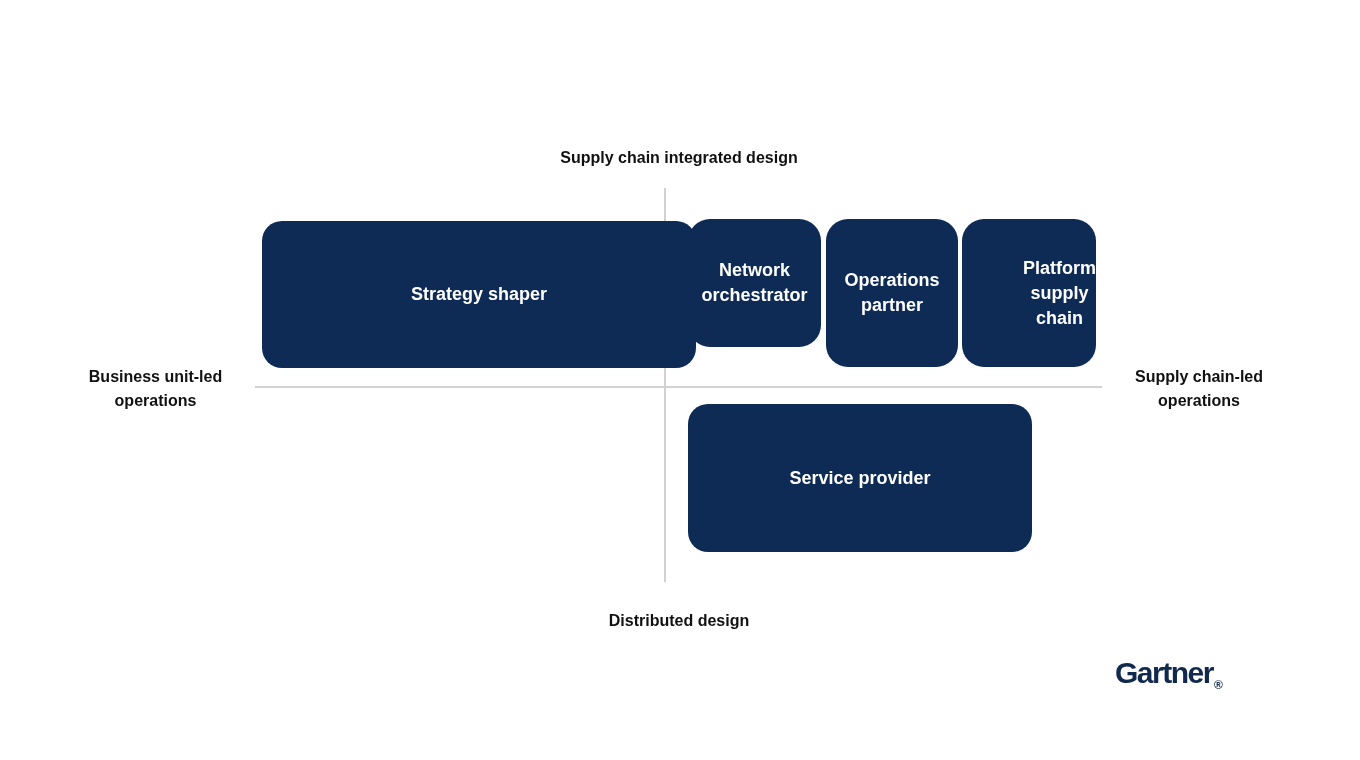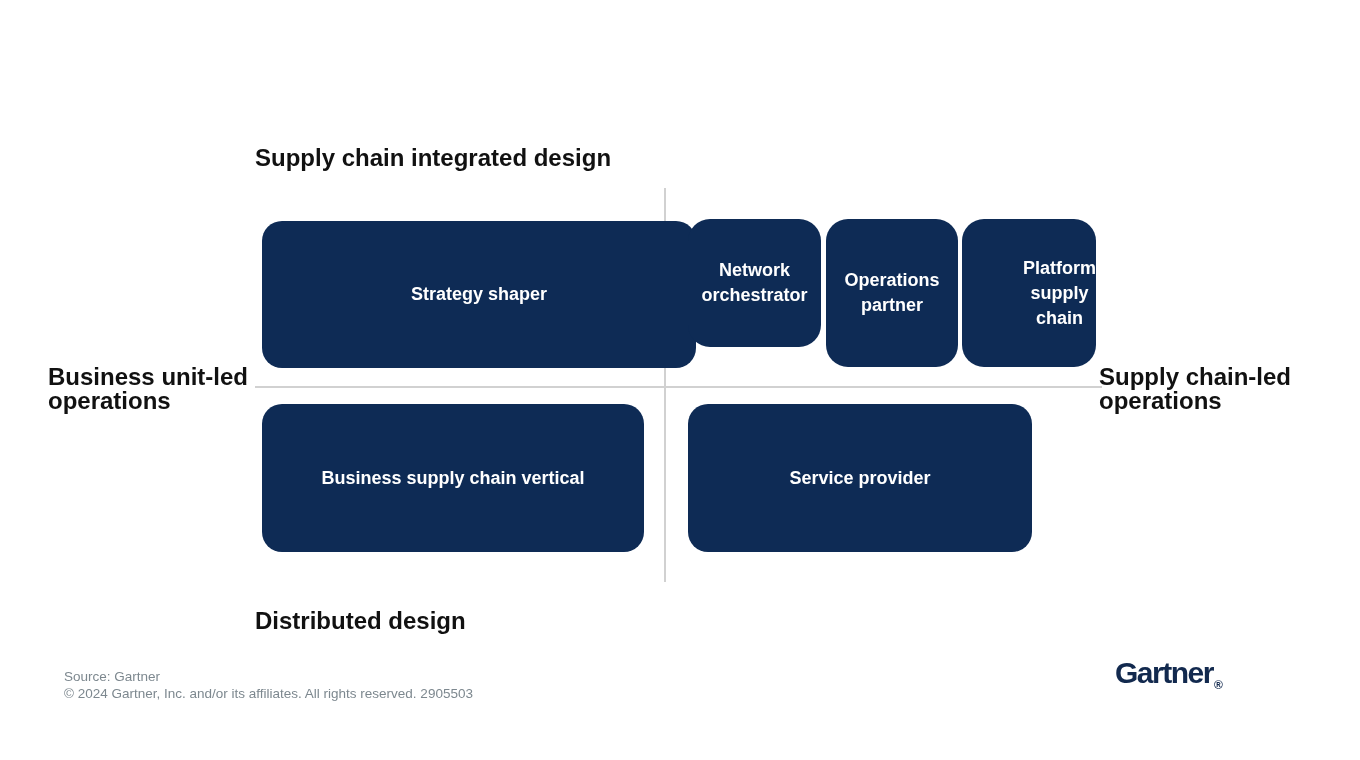"Supply chain integrated design" .axis-label { font-size: 24px -> 16px; text-align: left -> center }
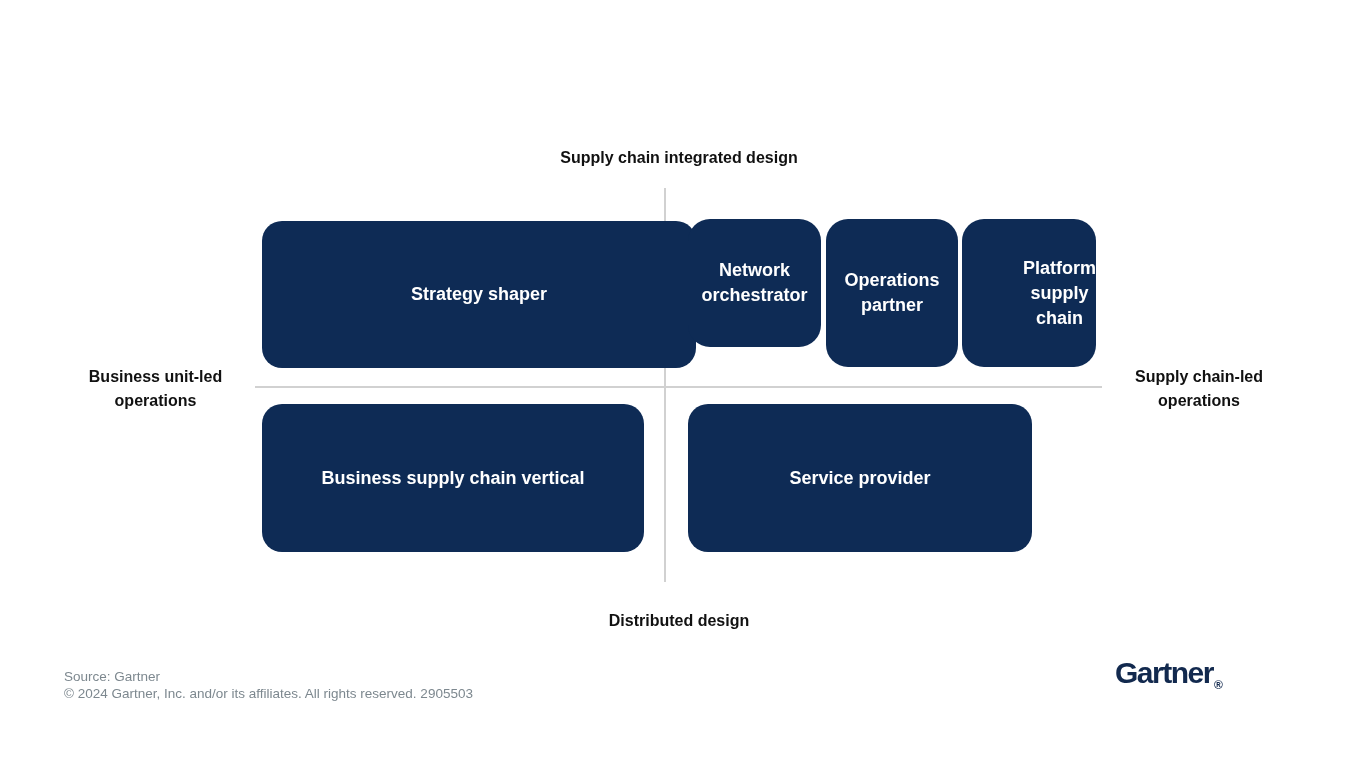"Business supply chain vertical" div.arch-box { html: <div> <span>Business supply chain vertical</span> </div> -> none }
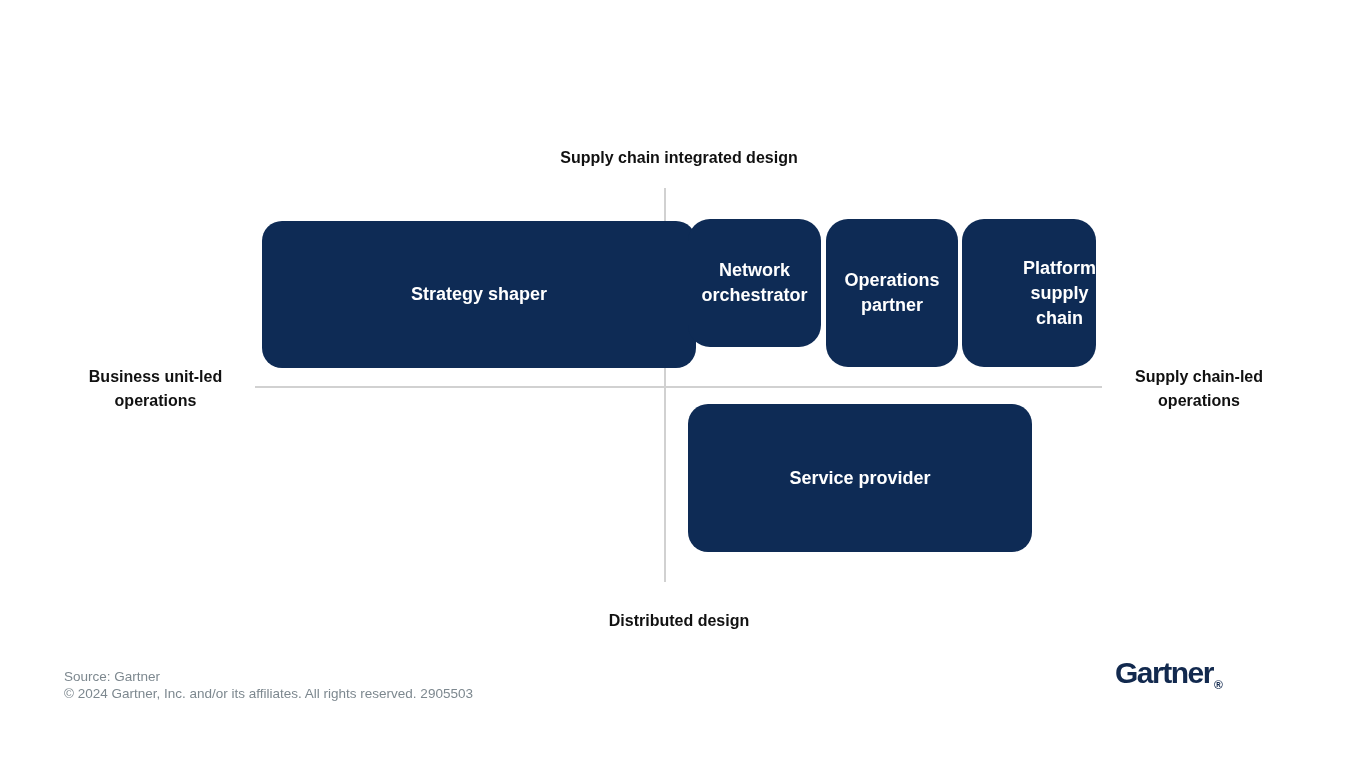"Source: Gartner" div.footer-note { html: <div> <div>Source: Gartner</div> <div>© 2024 Gartner, Inc. and/or its affiliates. All rights reserved. 2905503</div> </div> -> none }
